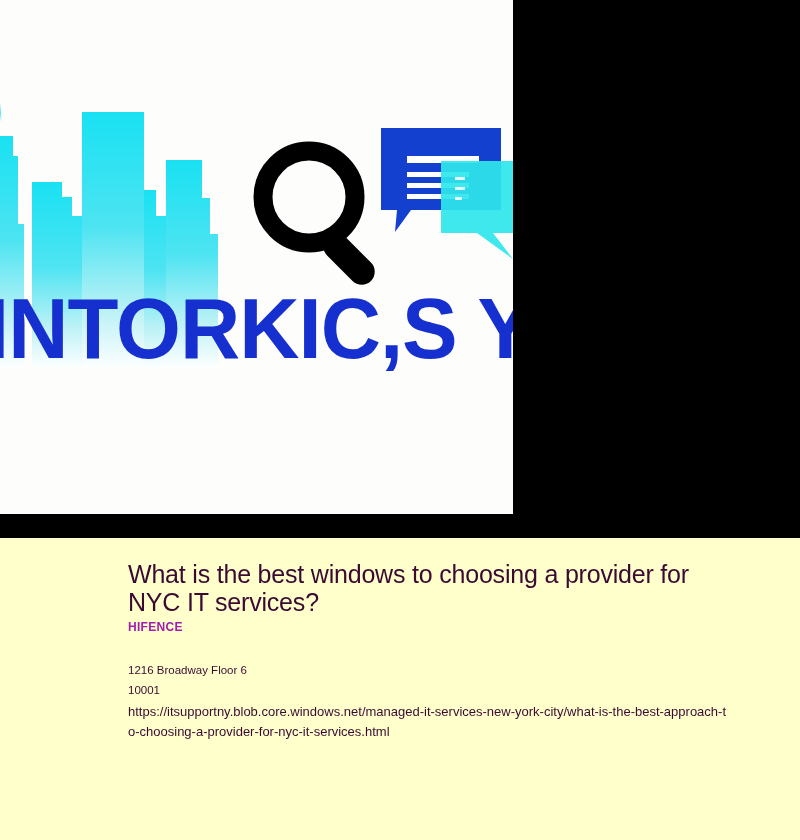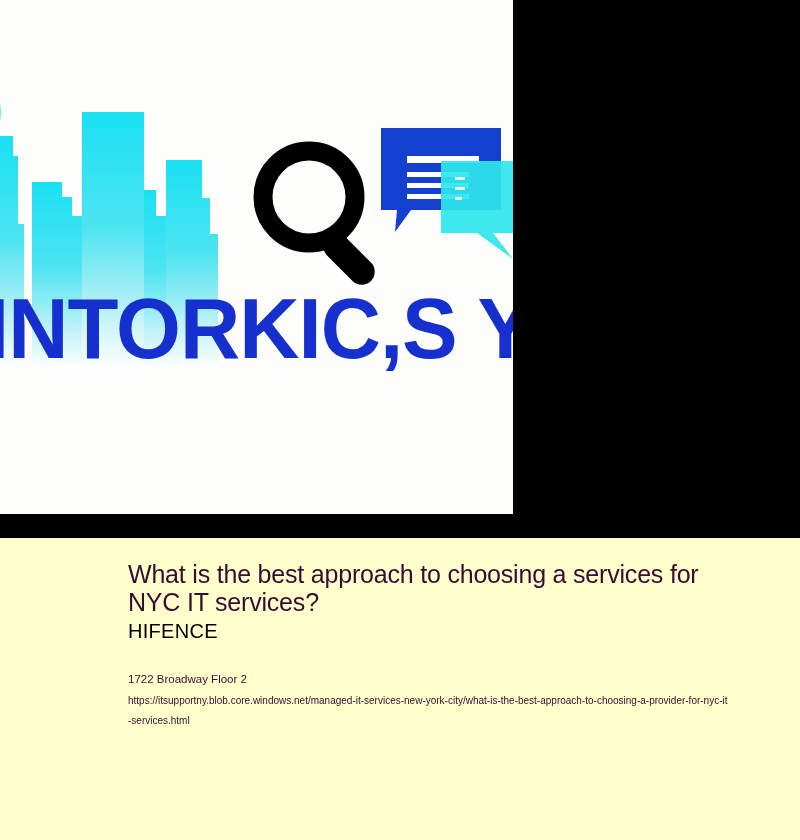"What is the best approach" h1 { text: approach to choosing a services -> windows to choosing a provider }
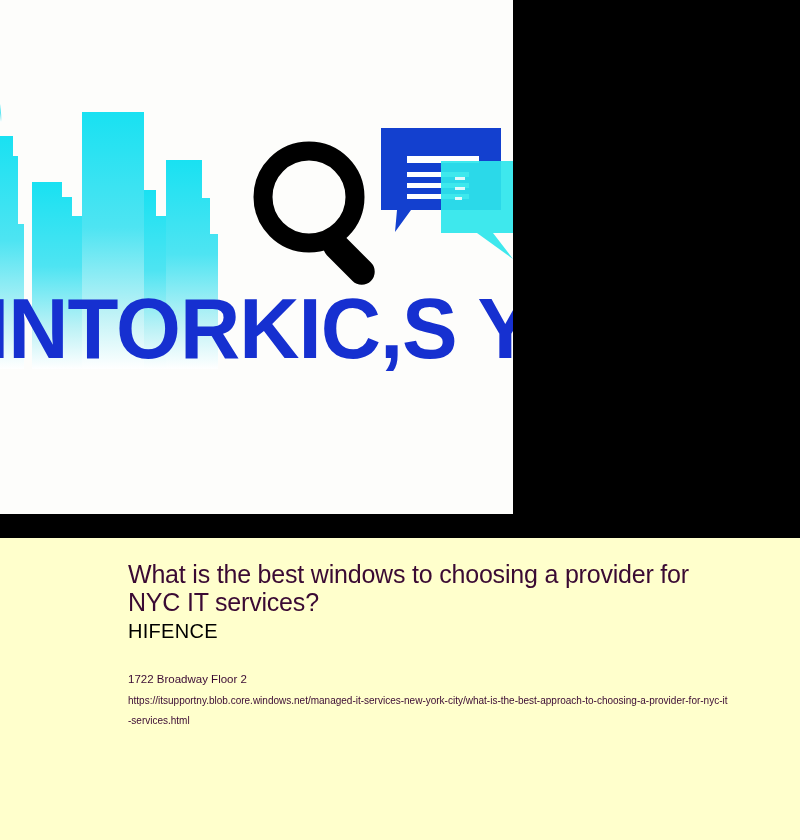"HIFENCE" #article-brand { color: #000000 -> #a21caf; font-size: 20px -> 12px; font-weight: 400 -> 700 }
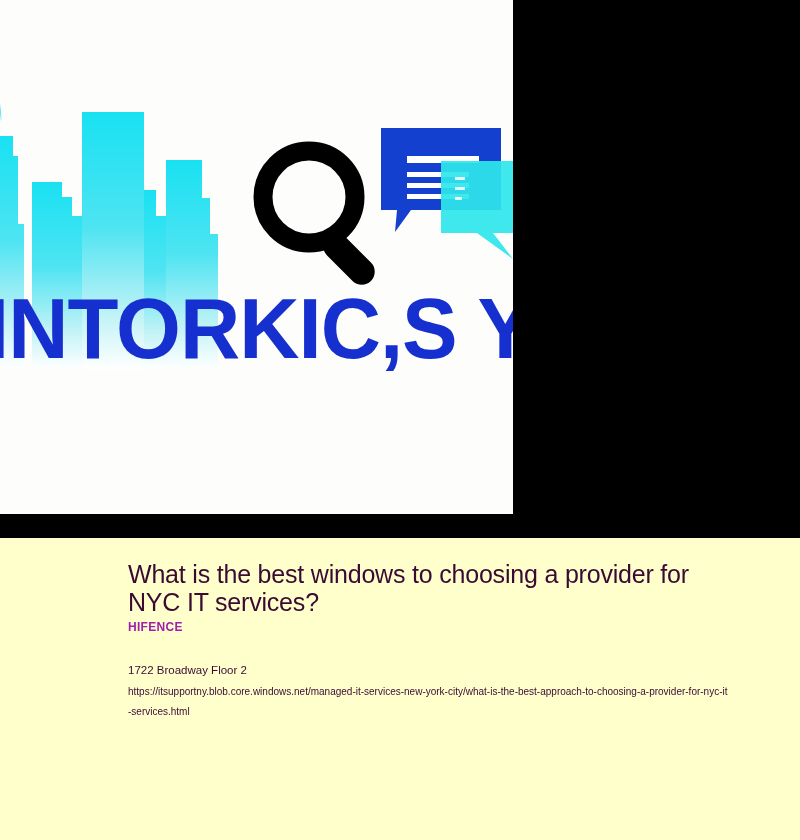"1722 Broadway Floor 2" p.contact-line { text: 1722 Broadway Floor 2 -> 1216 Broadway Floor 6 }
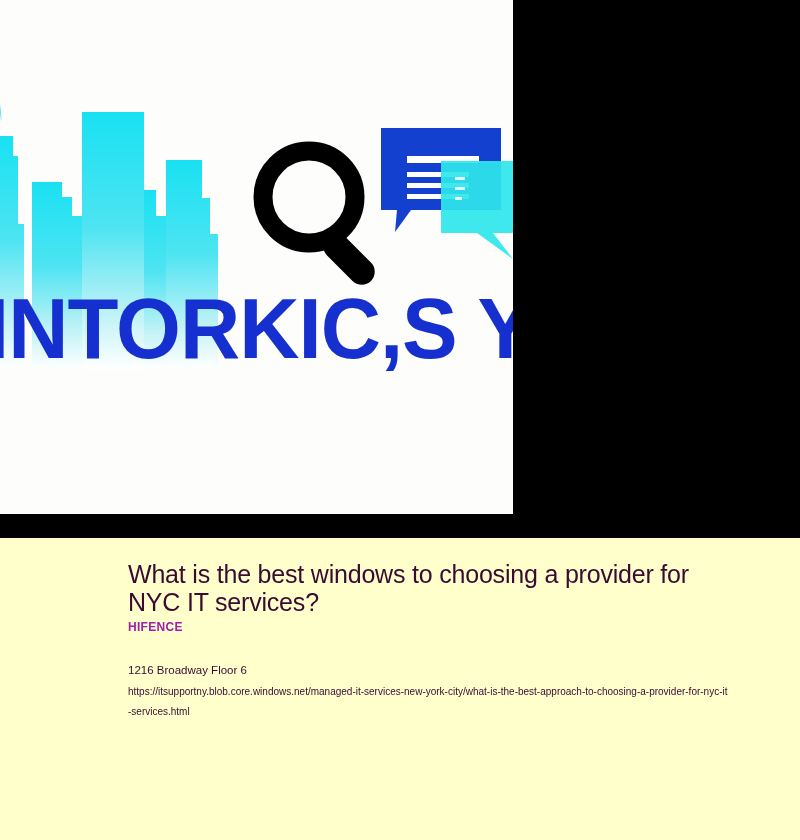"10001" p.contact-line { html: none -> <p>10001</p> }
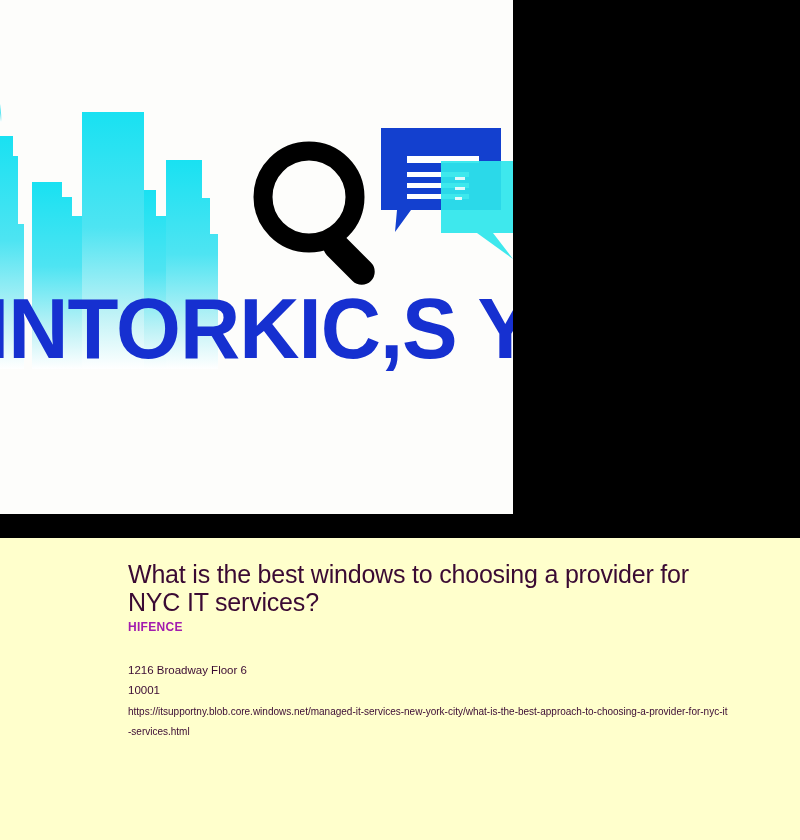"https://itsupportny.blob.core.windows.ne" #article-url { font-size: 10px -> 13px }
